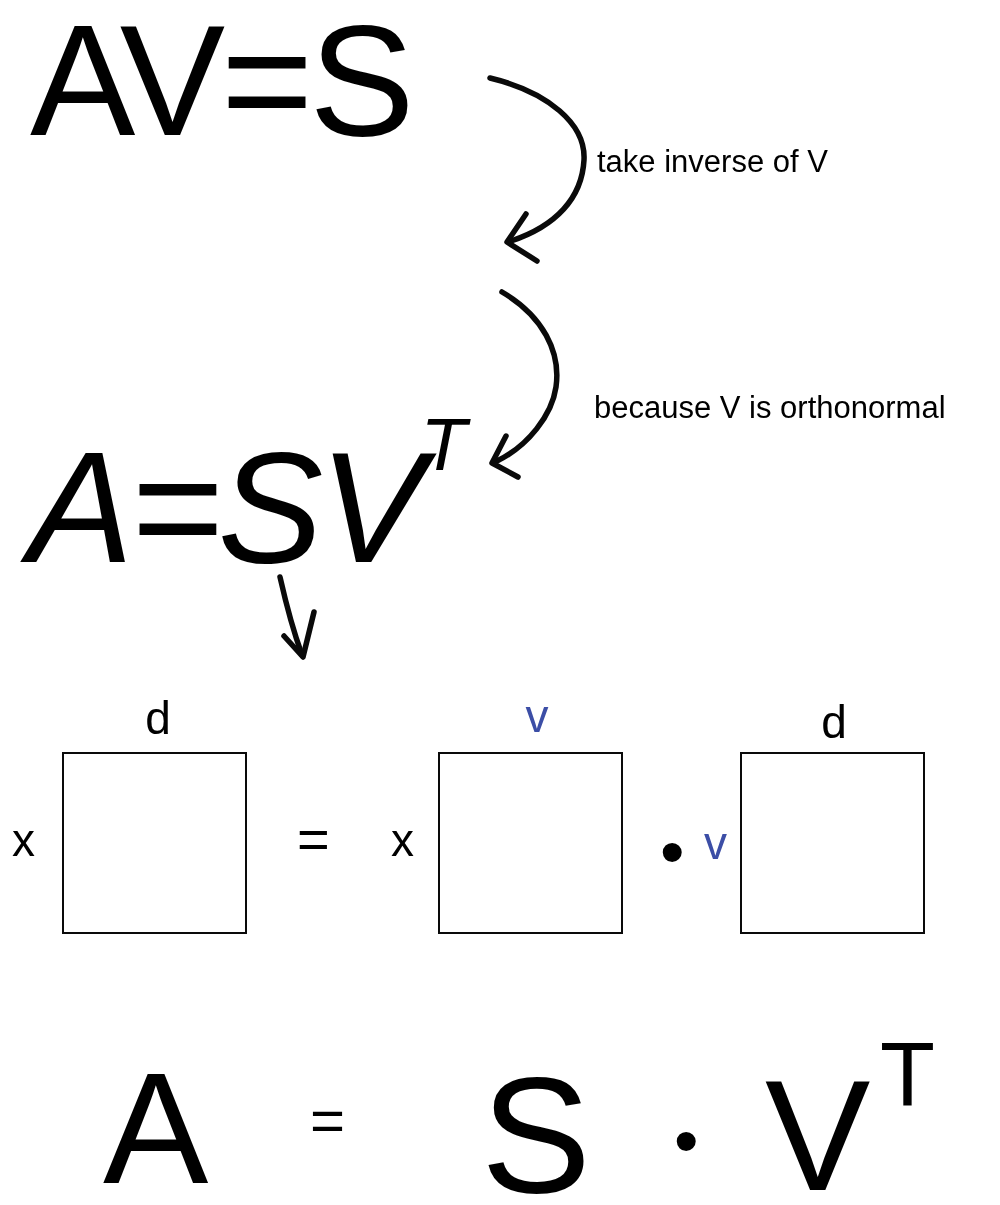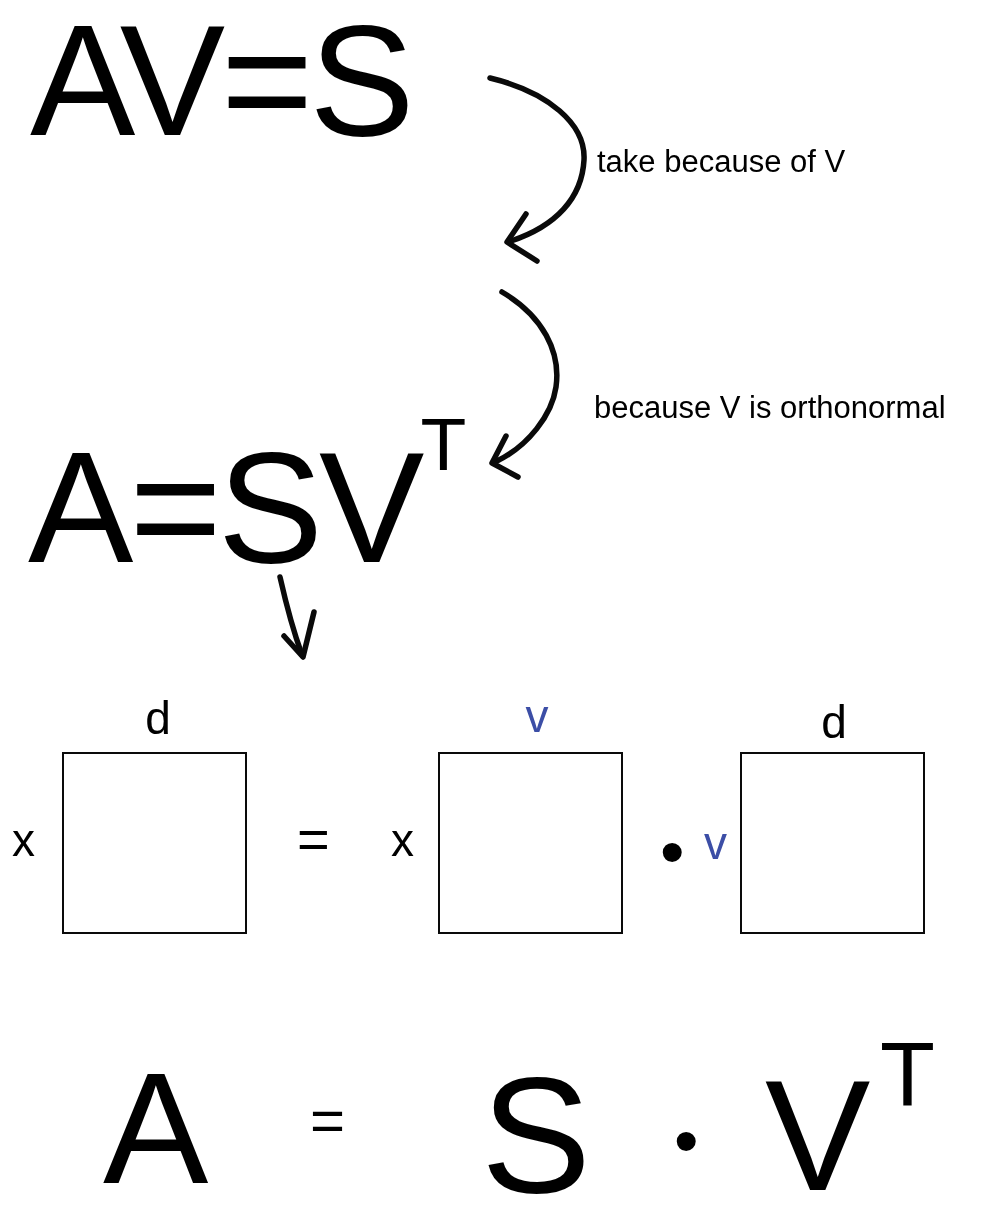"take because of V" div.abs { text: because -> inverse }
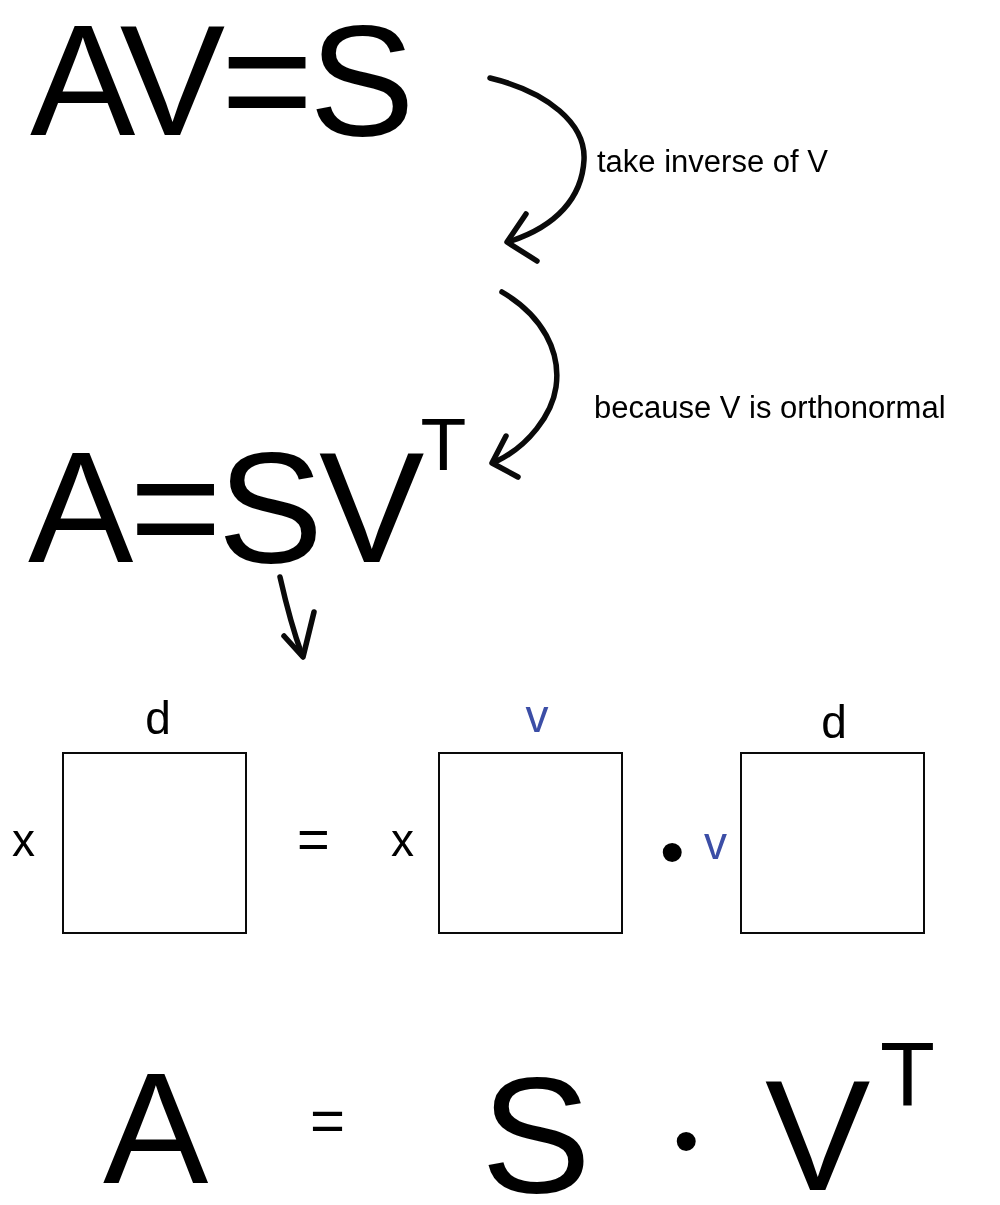"A=SVT" div.abs { font-style: none -> italic }
